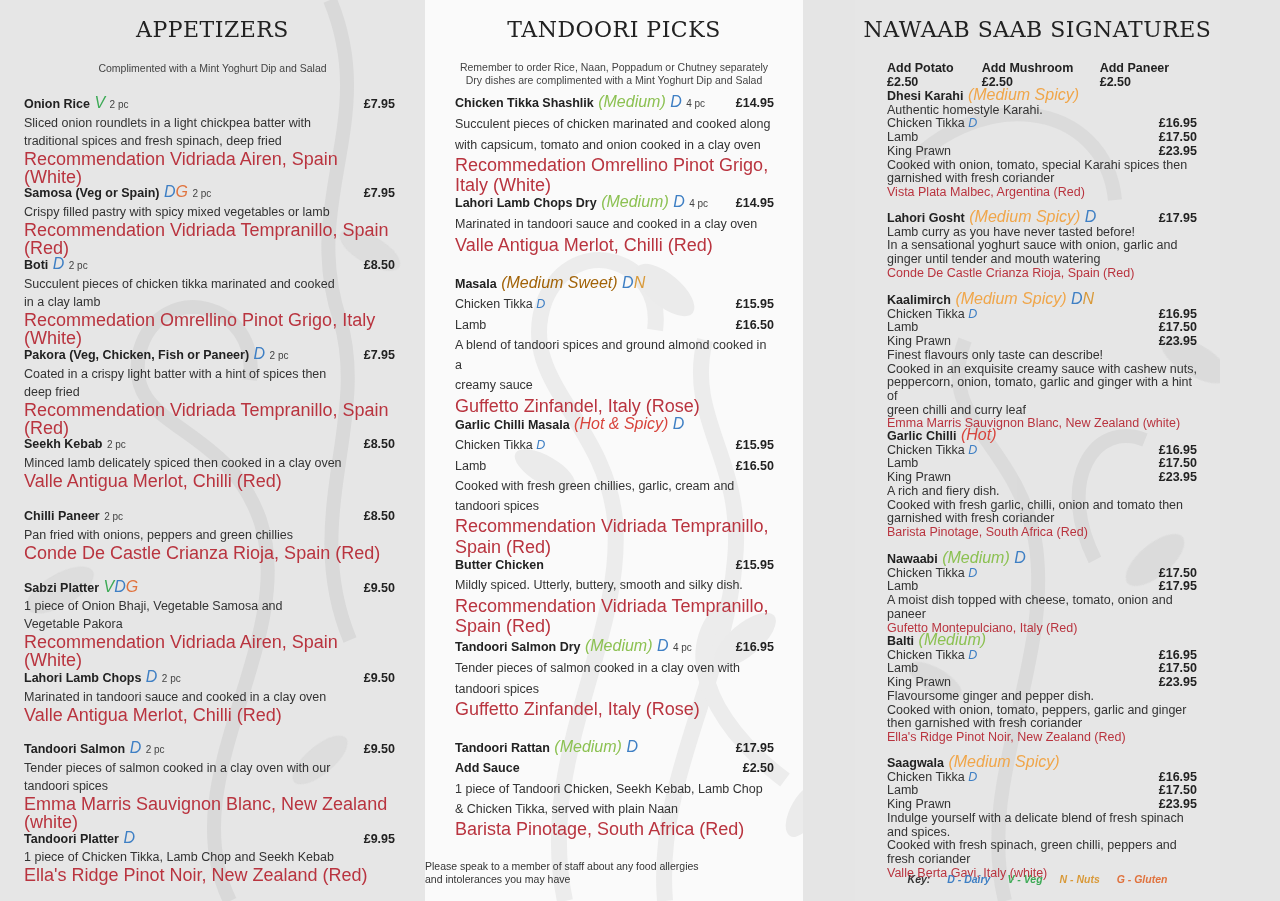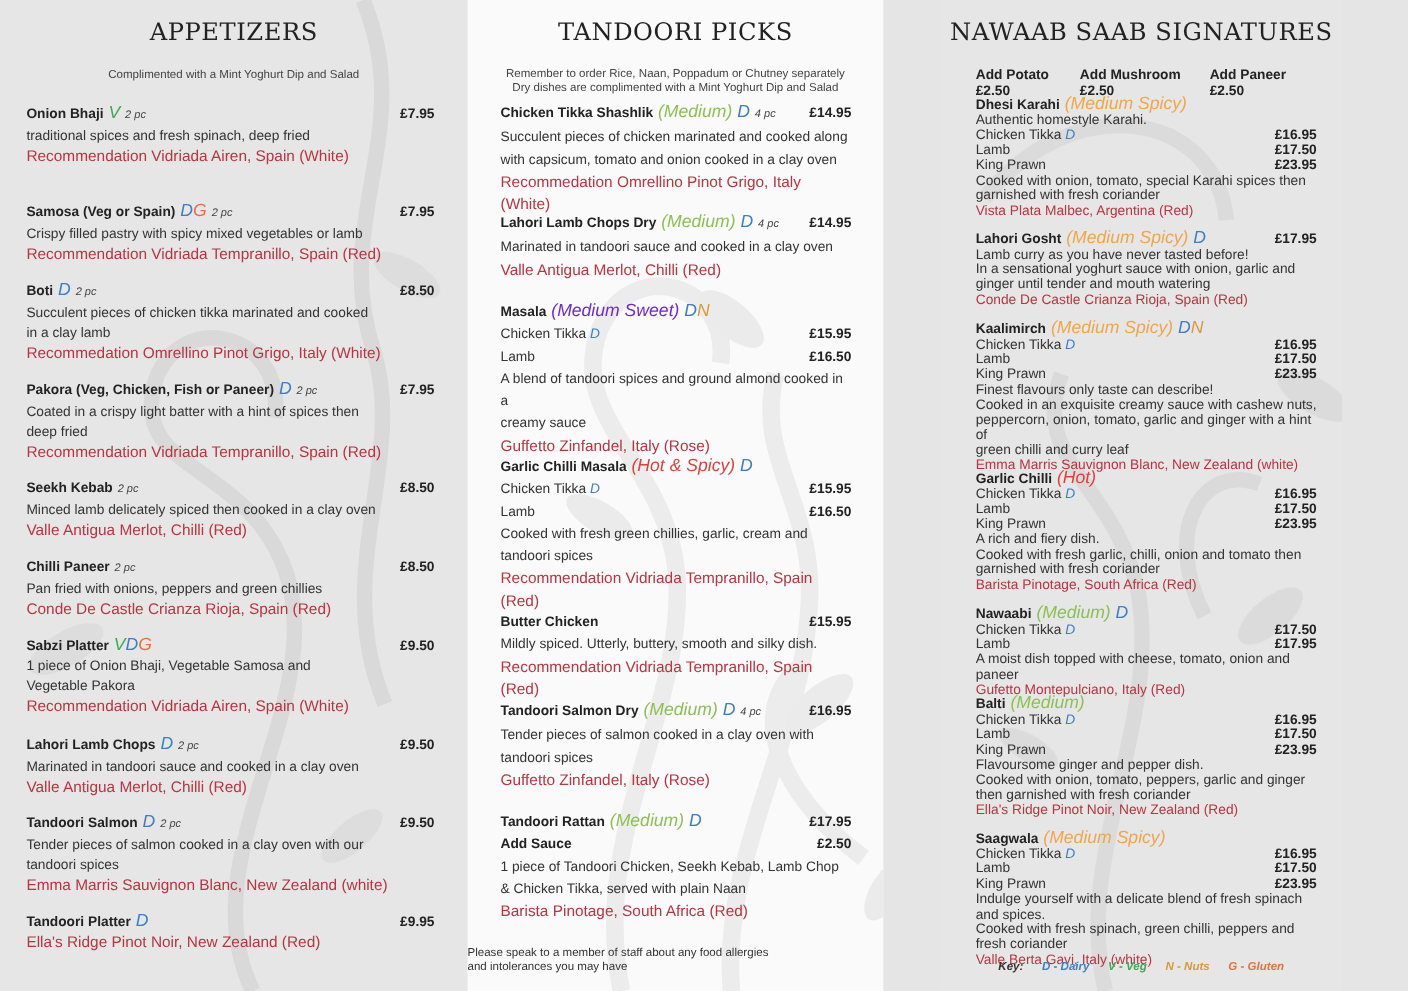"Onion Bhaji" span.name { text: Bhaji -> Rice }
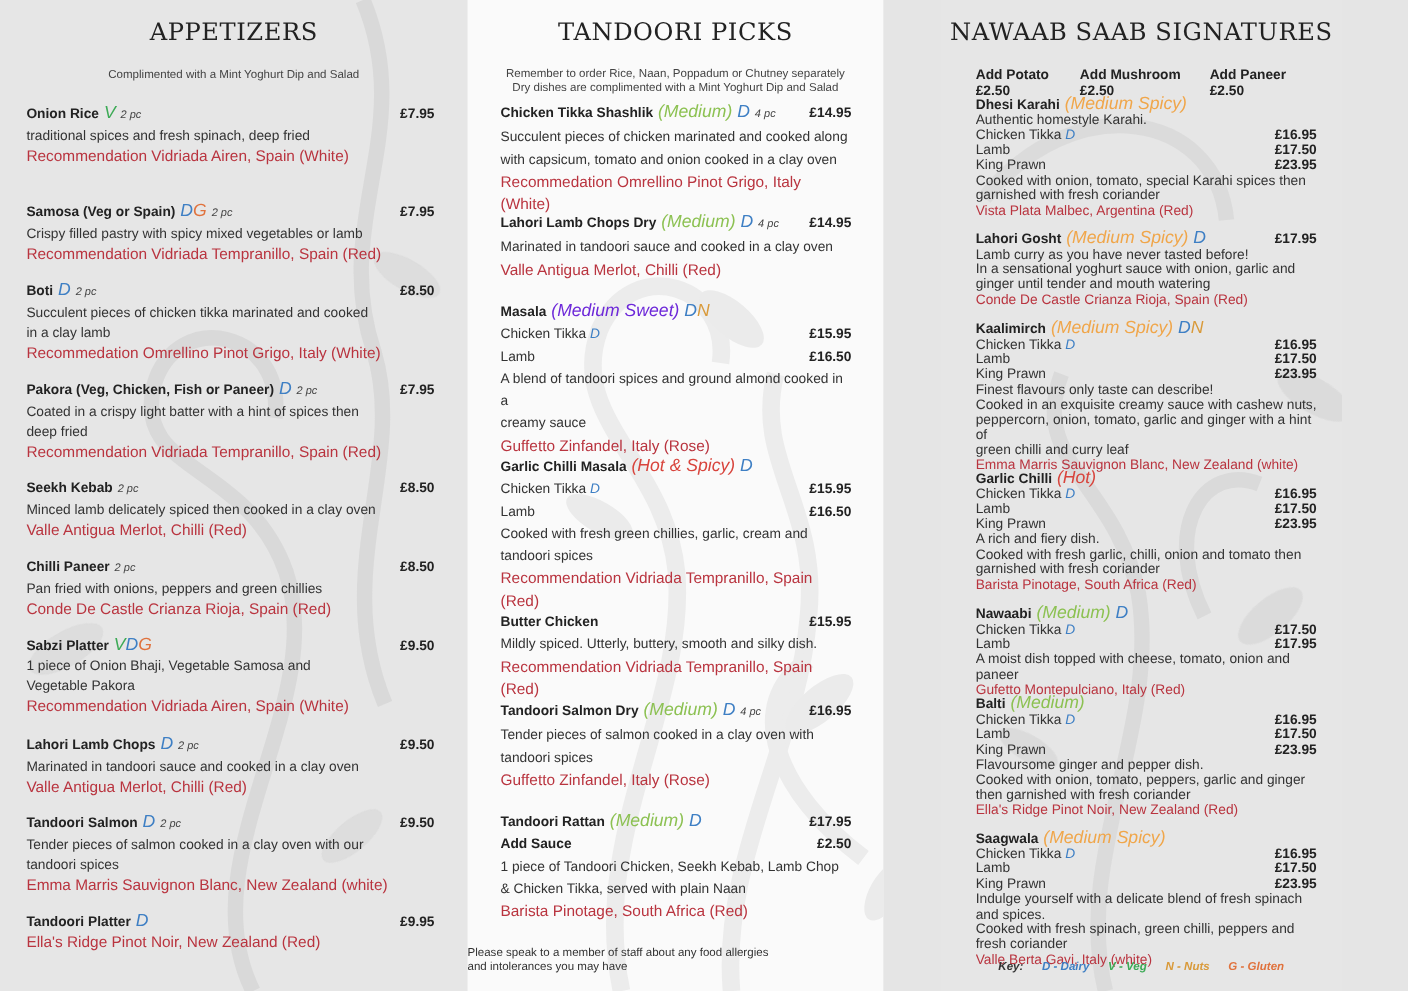"2 pc" .pc { font-style: italic -> none }
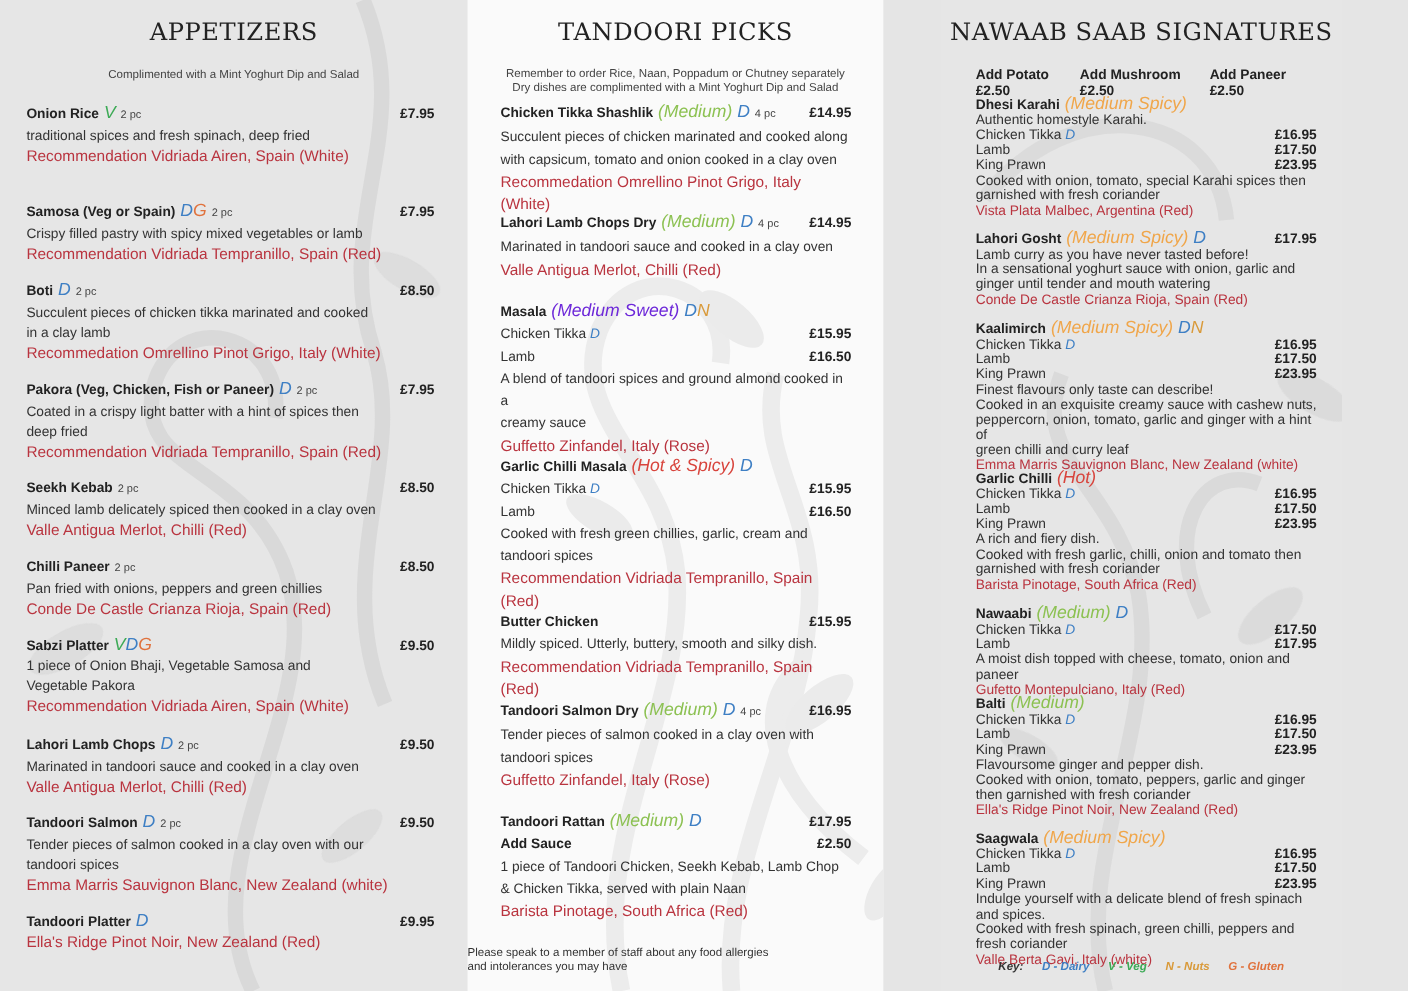"Sliced onion roundlets in a" div.desc { html: none -> <div>Sliced onion roundlets in a light chickpea batter with</div> }
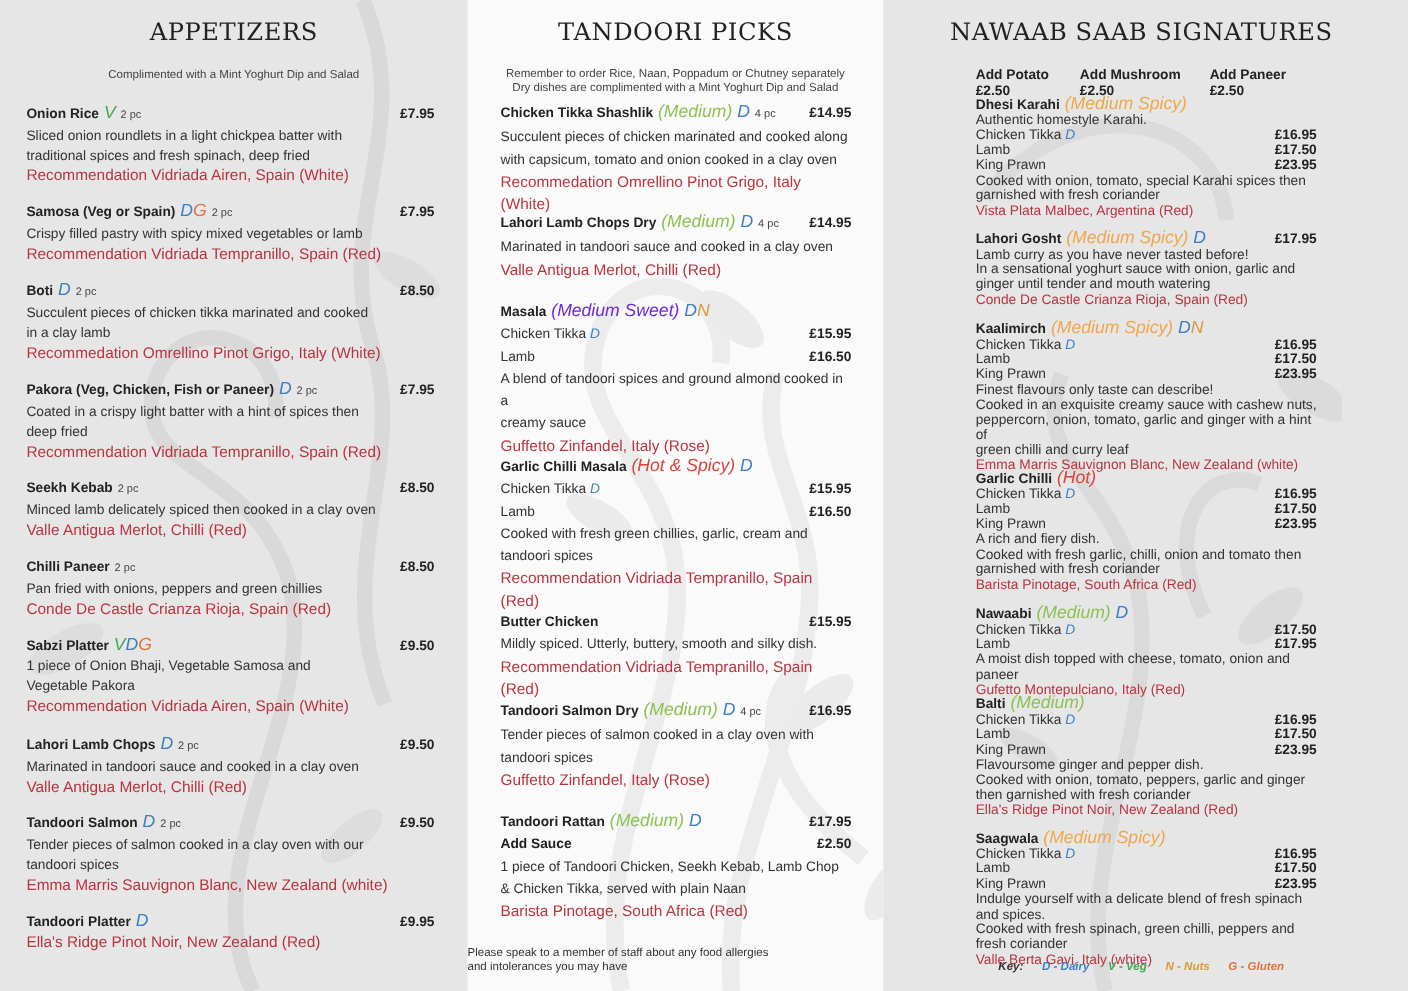"Recommendation Vidriada Airen, Spain" .wine { font-size: 14px -> 18px }
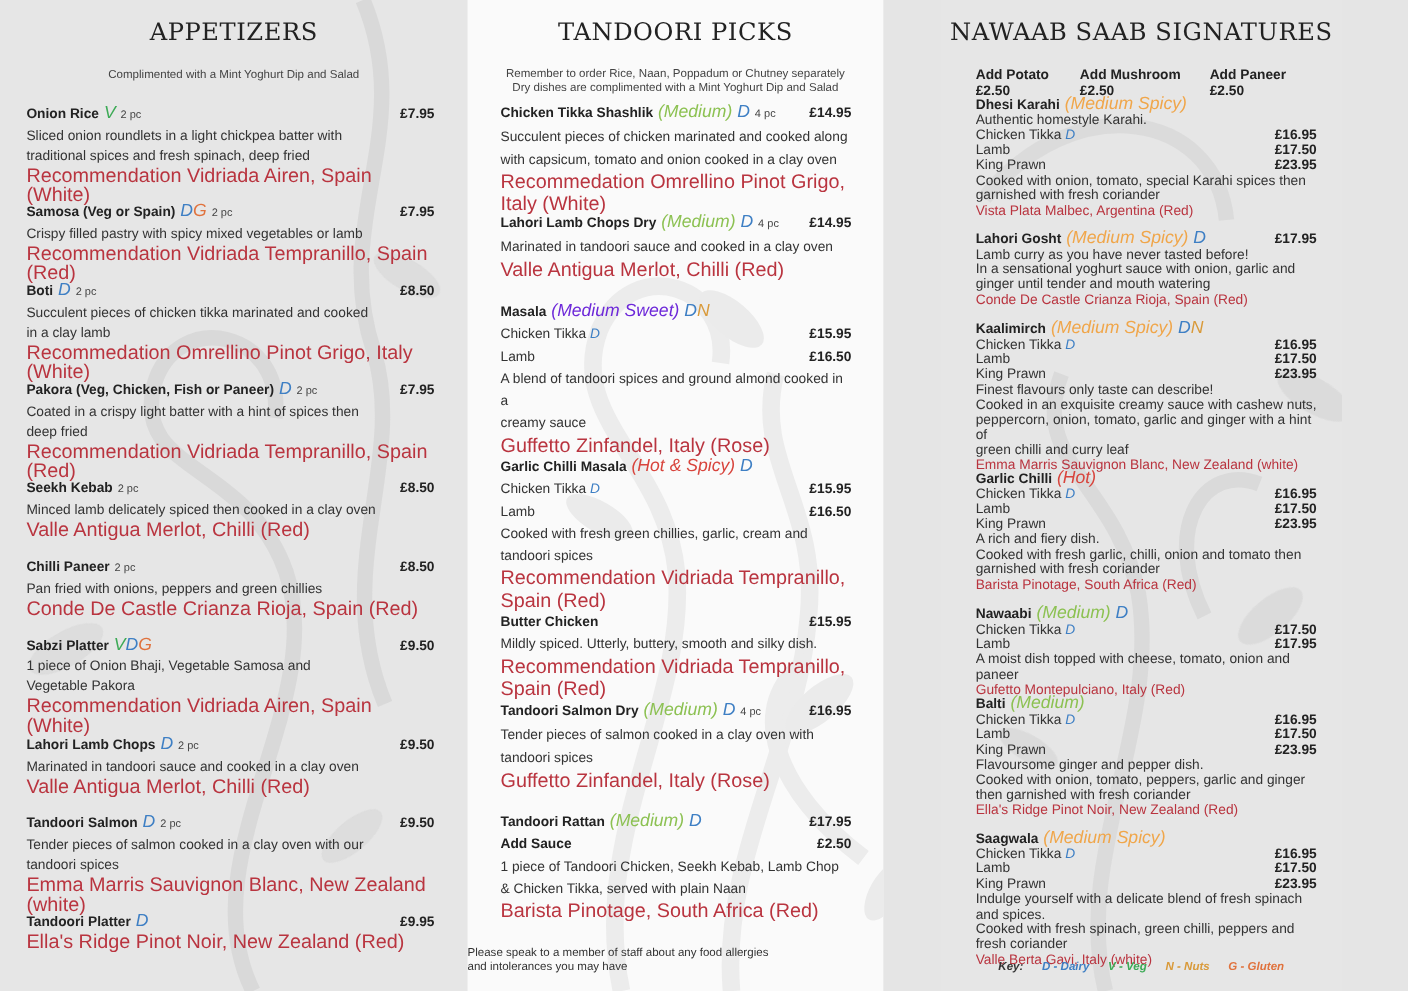"(Medium Sweet)" .c-msweet { color: #6d28d9 -> #a16207 }
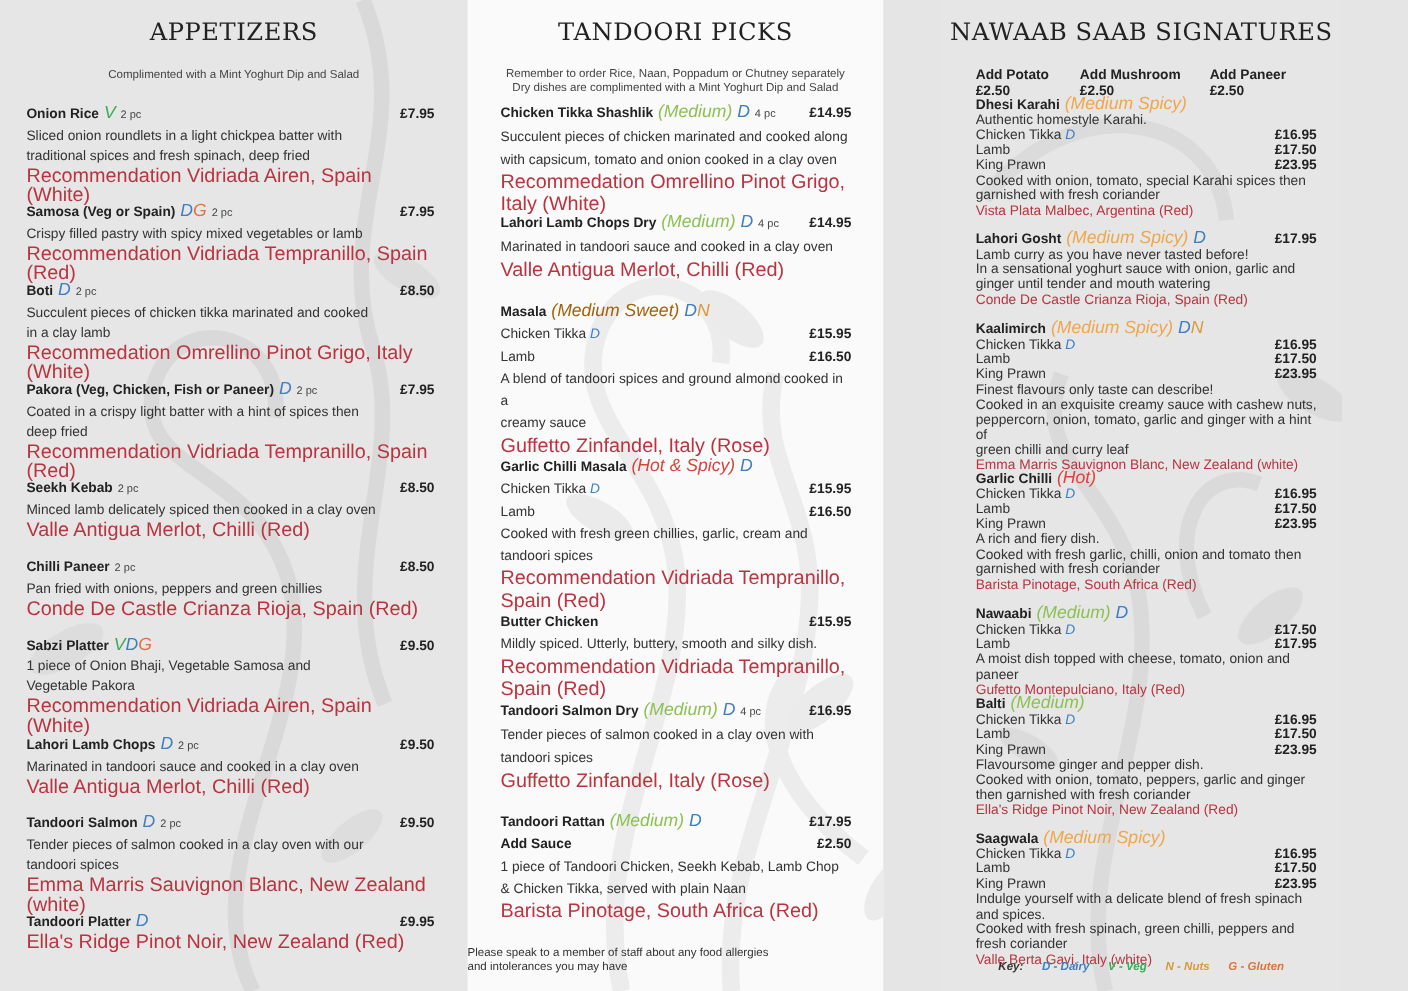"1 piece of Chicken Tikka," div.desc { html: none -> <div>1 piece of Chicken Tikka, Lamb Chop and Seekh Kebab</div> }
